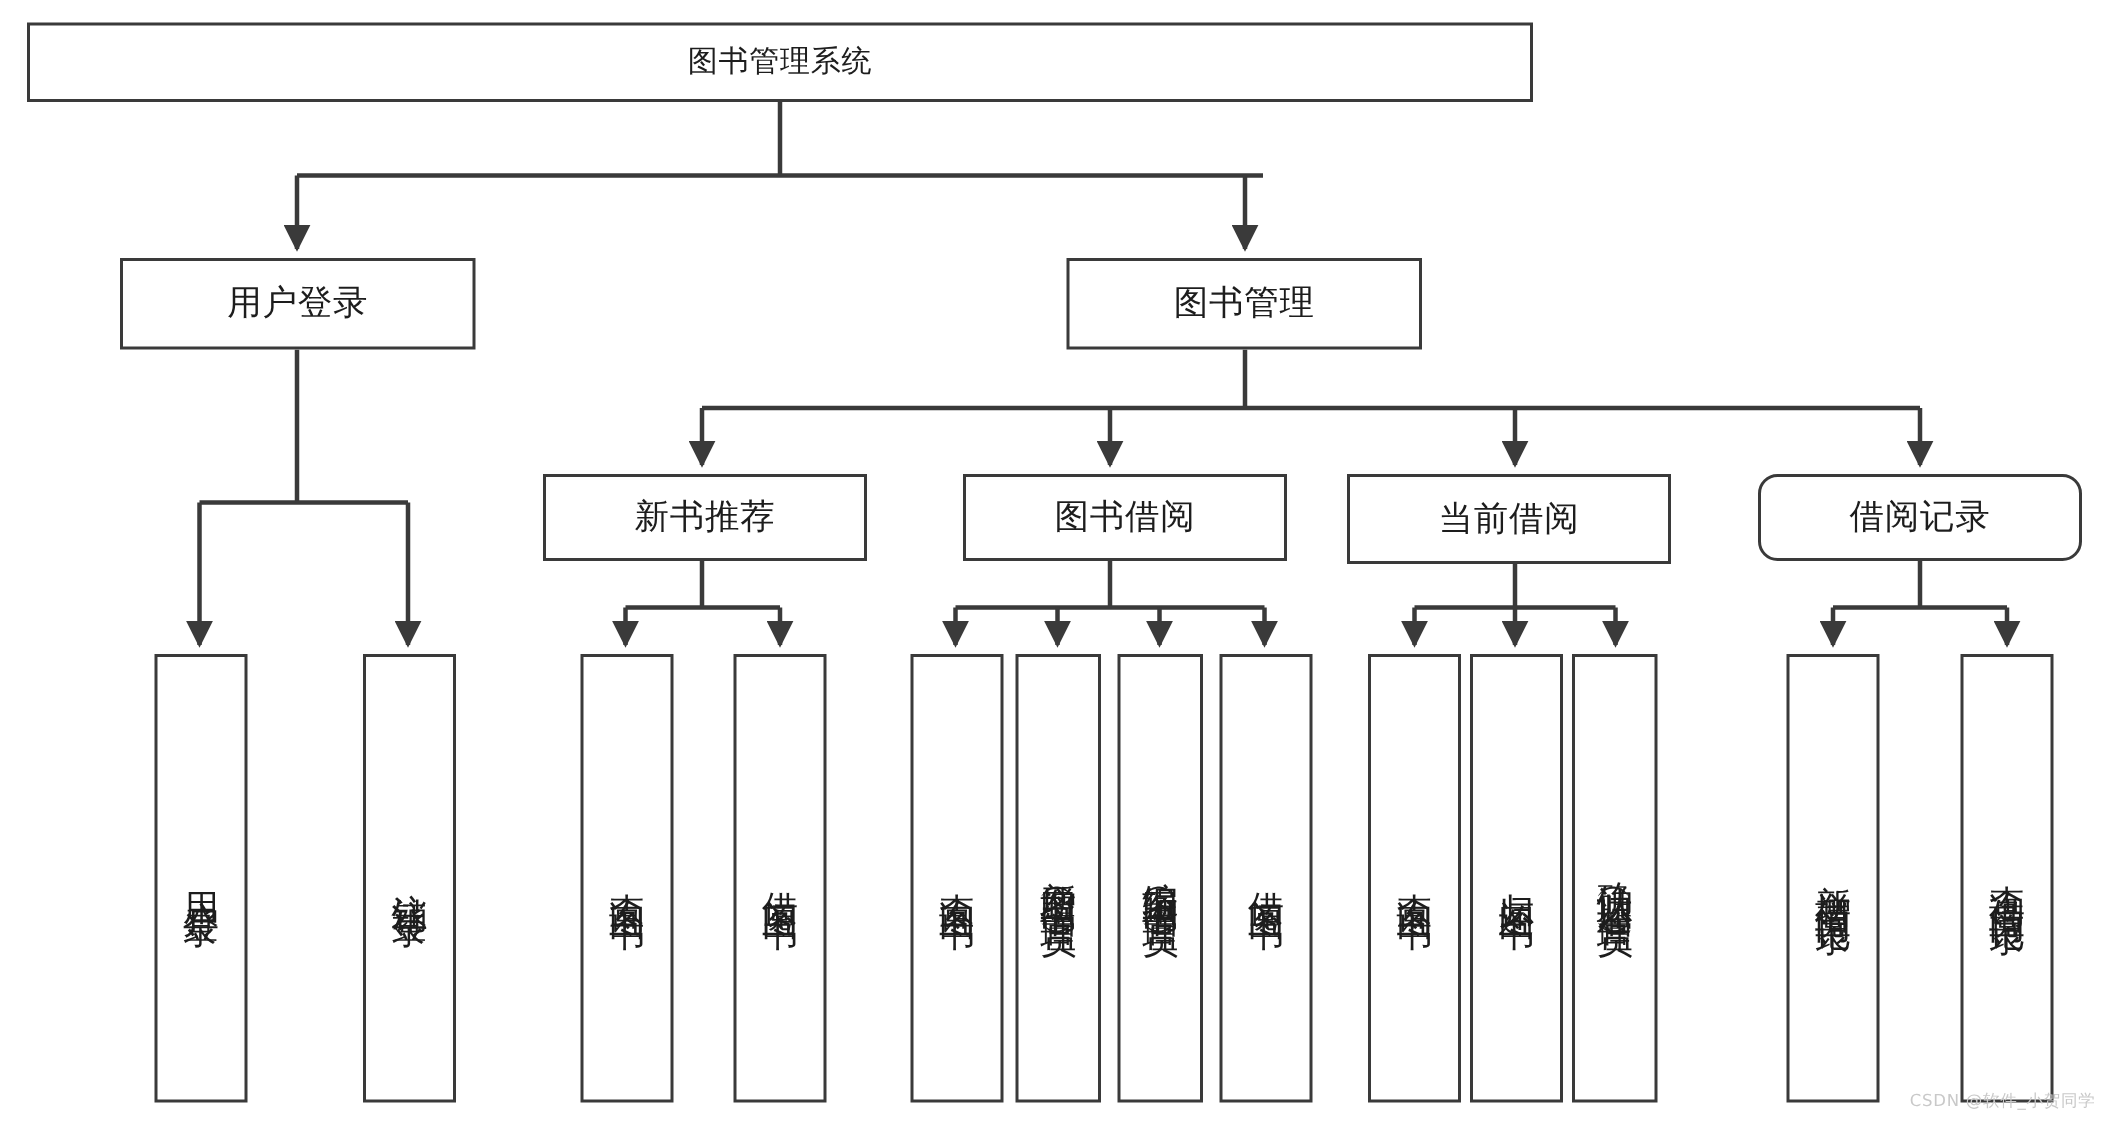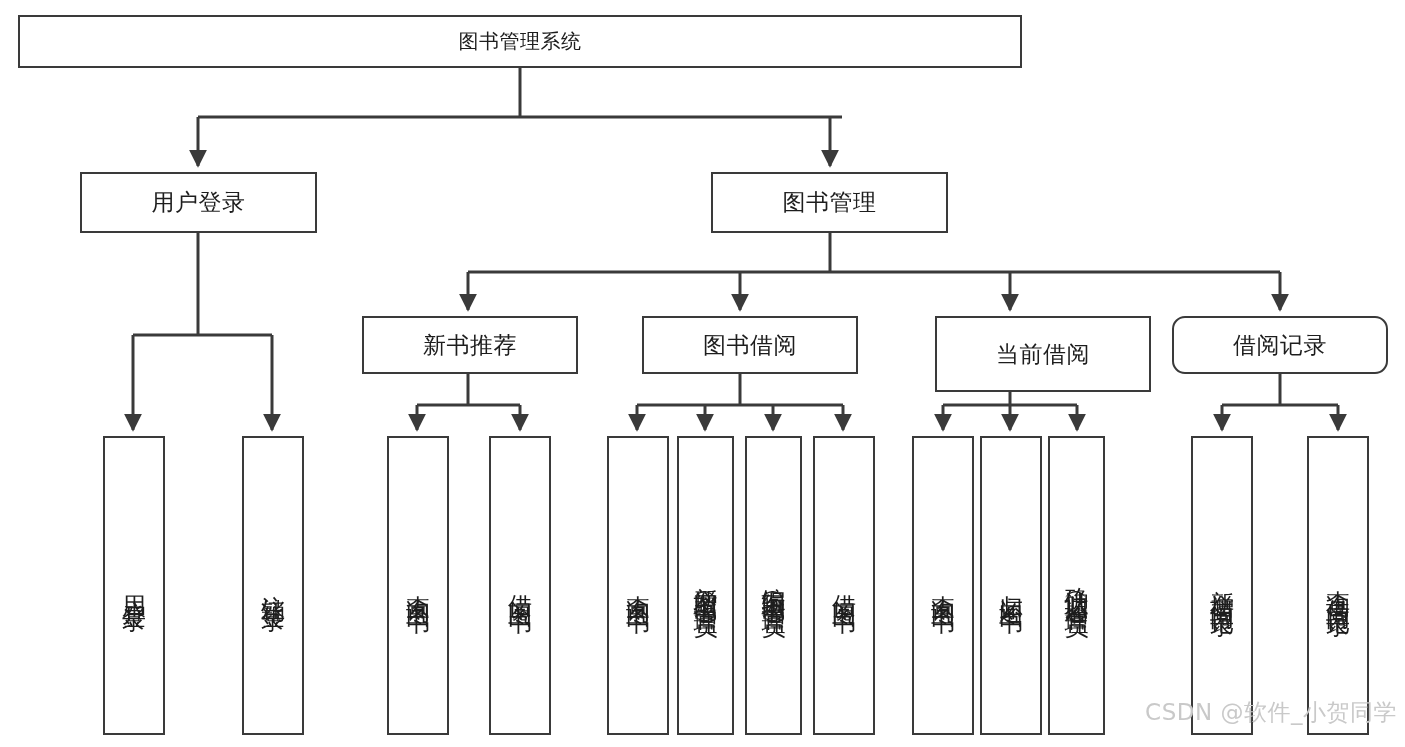"当前借阅" div.node { height: 76px -> 60px; left: 935px -> 898px }
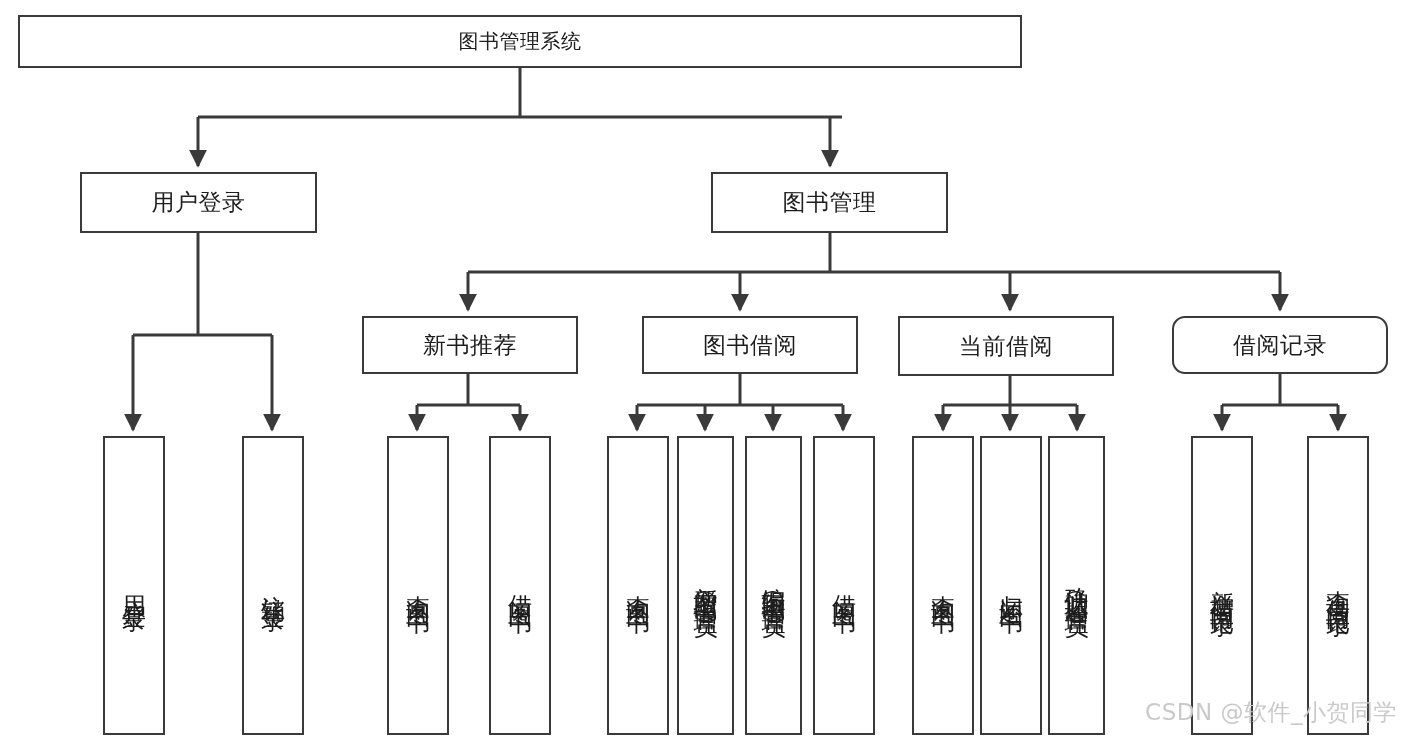"CSDN @软件_小贺同学" #watermark { bottom: 19px -> 6px; font-size: 23px -> 11px }
